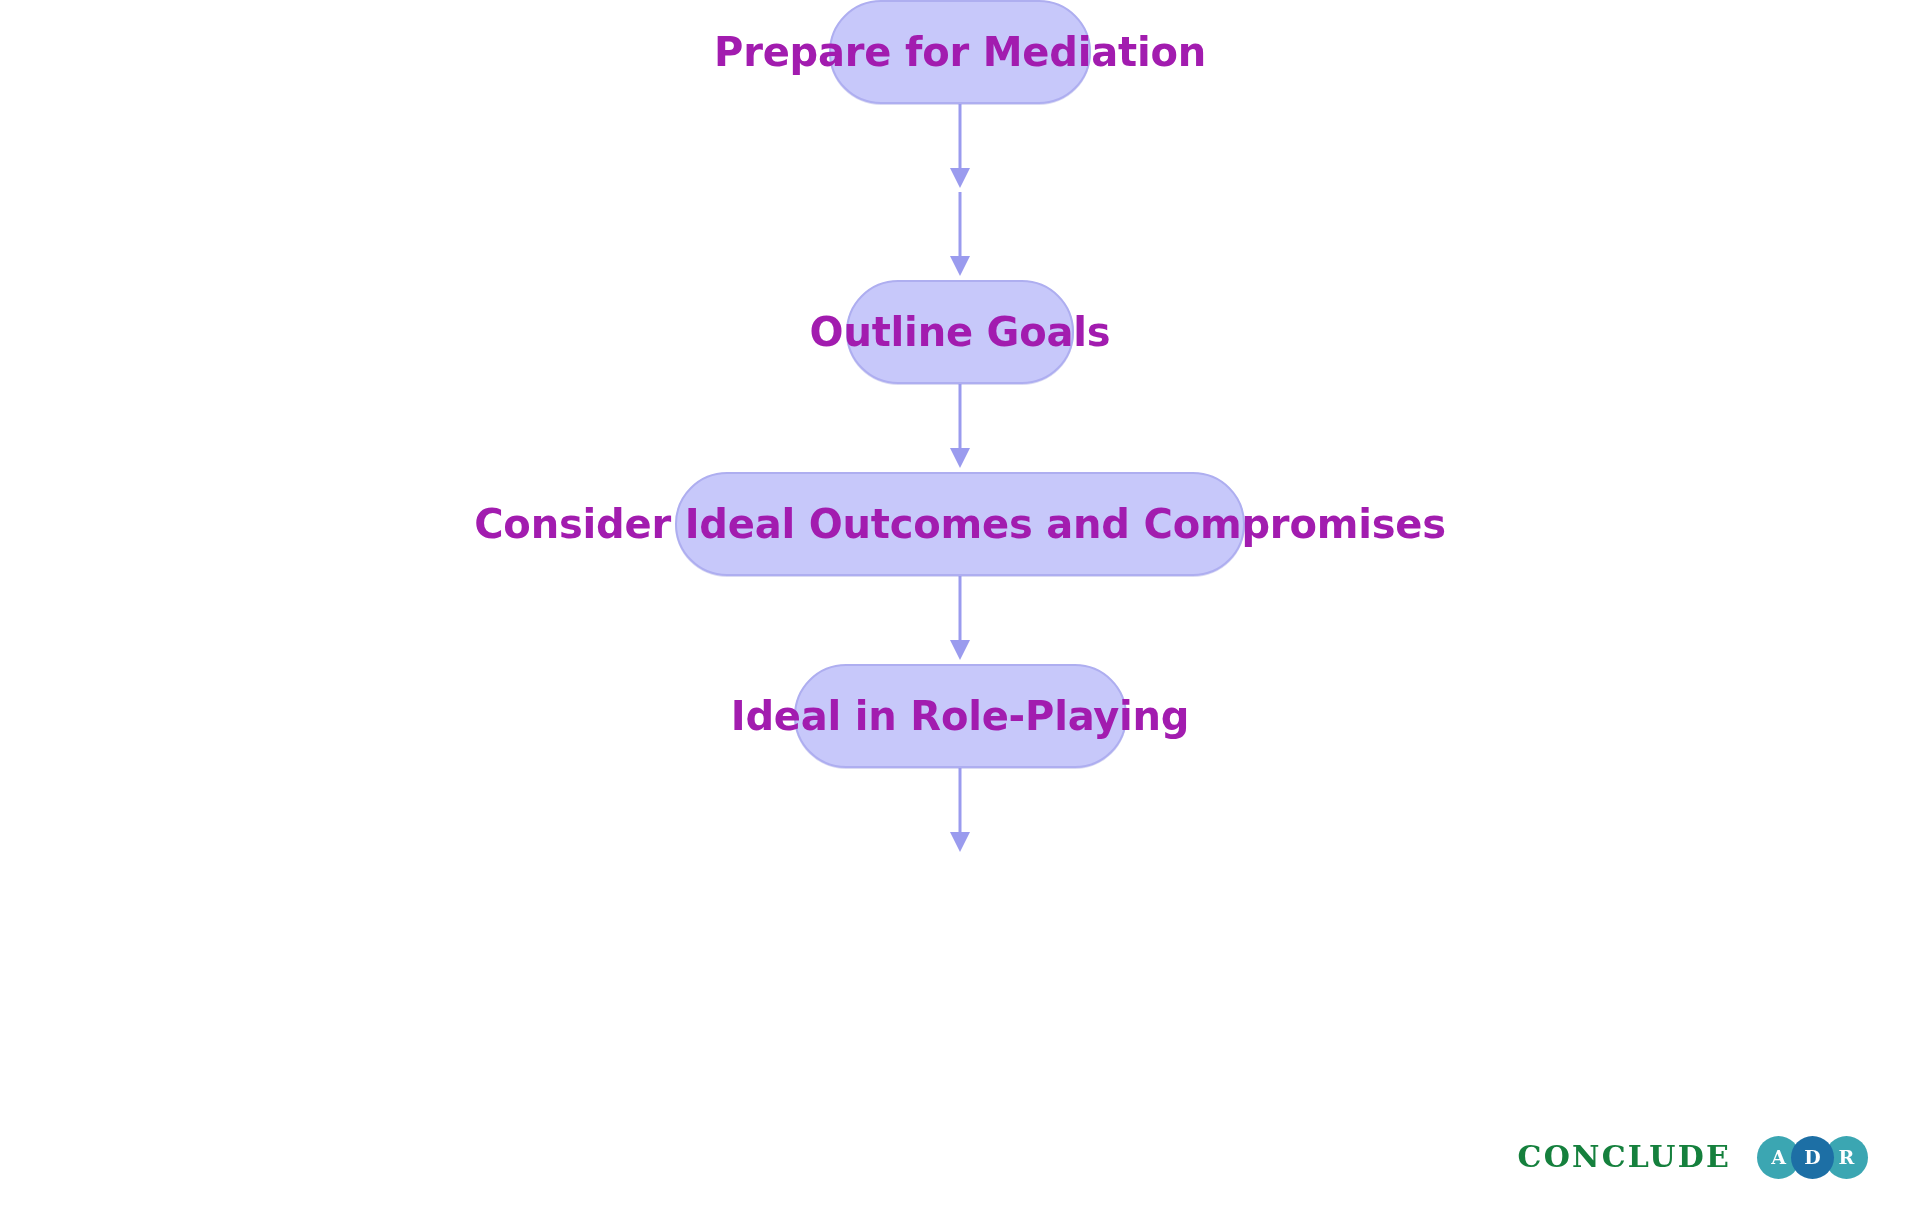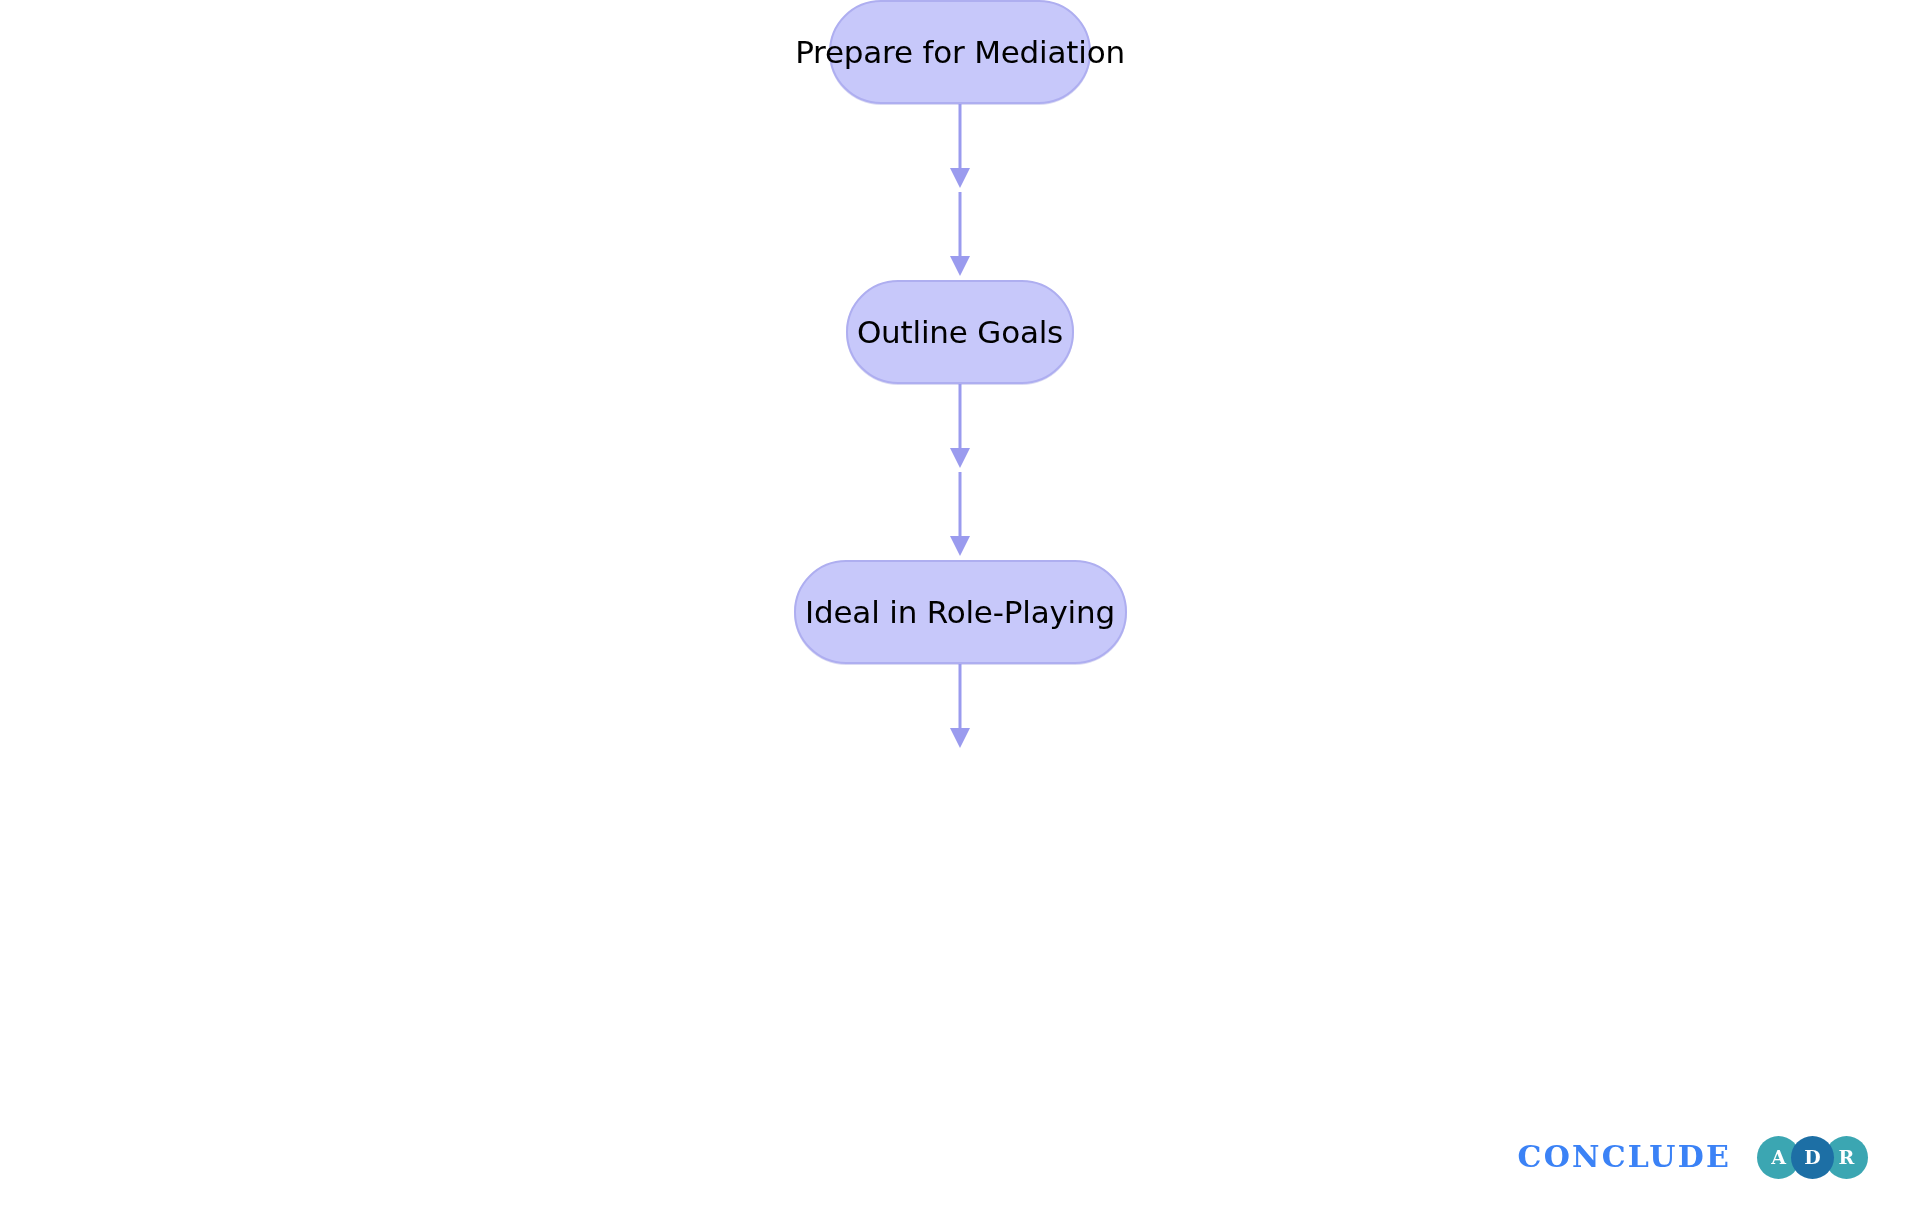"Prepare for Mediation" .flow-node .node-label { color: #000000 -> #a21caf; font-size: 31px -> 40px; font-weight: 400 -> 700 }
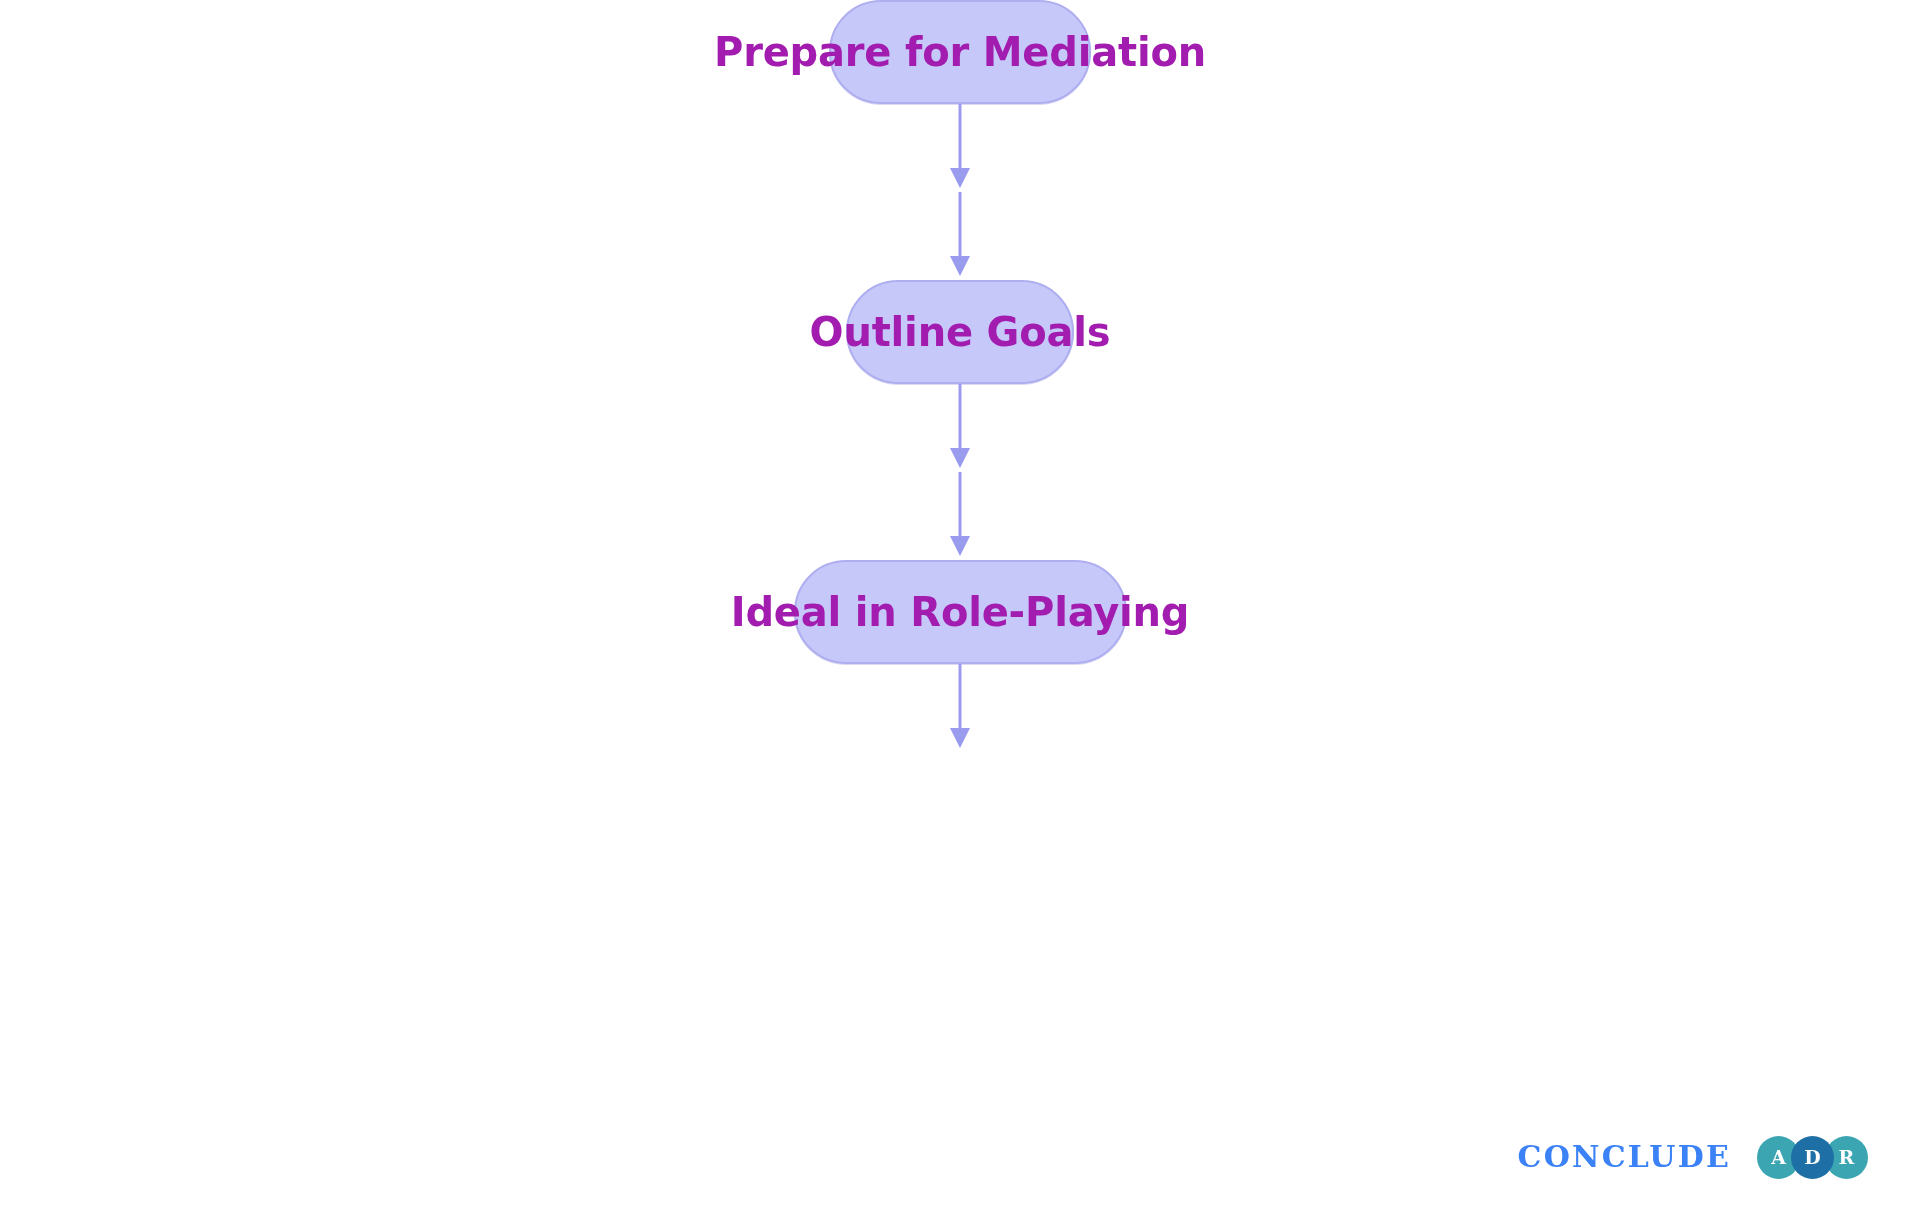"Consider Ideal Outcomes and Compromises" div.flow-node { html: none -> <div> <span>Consider Ideal Outcomes and Compromises</span> </div> }
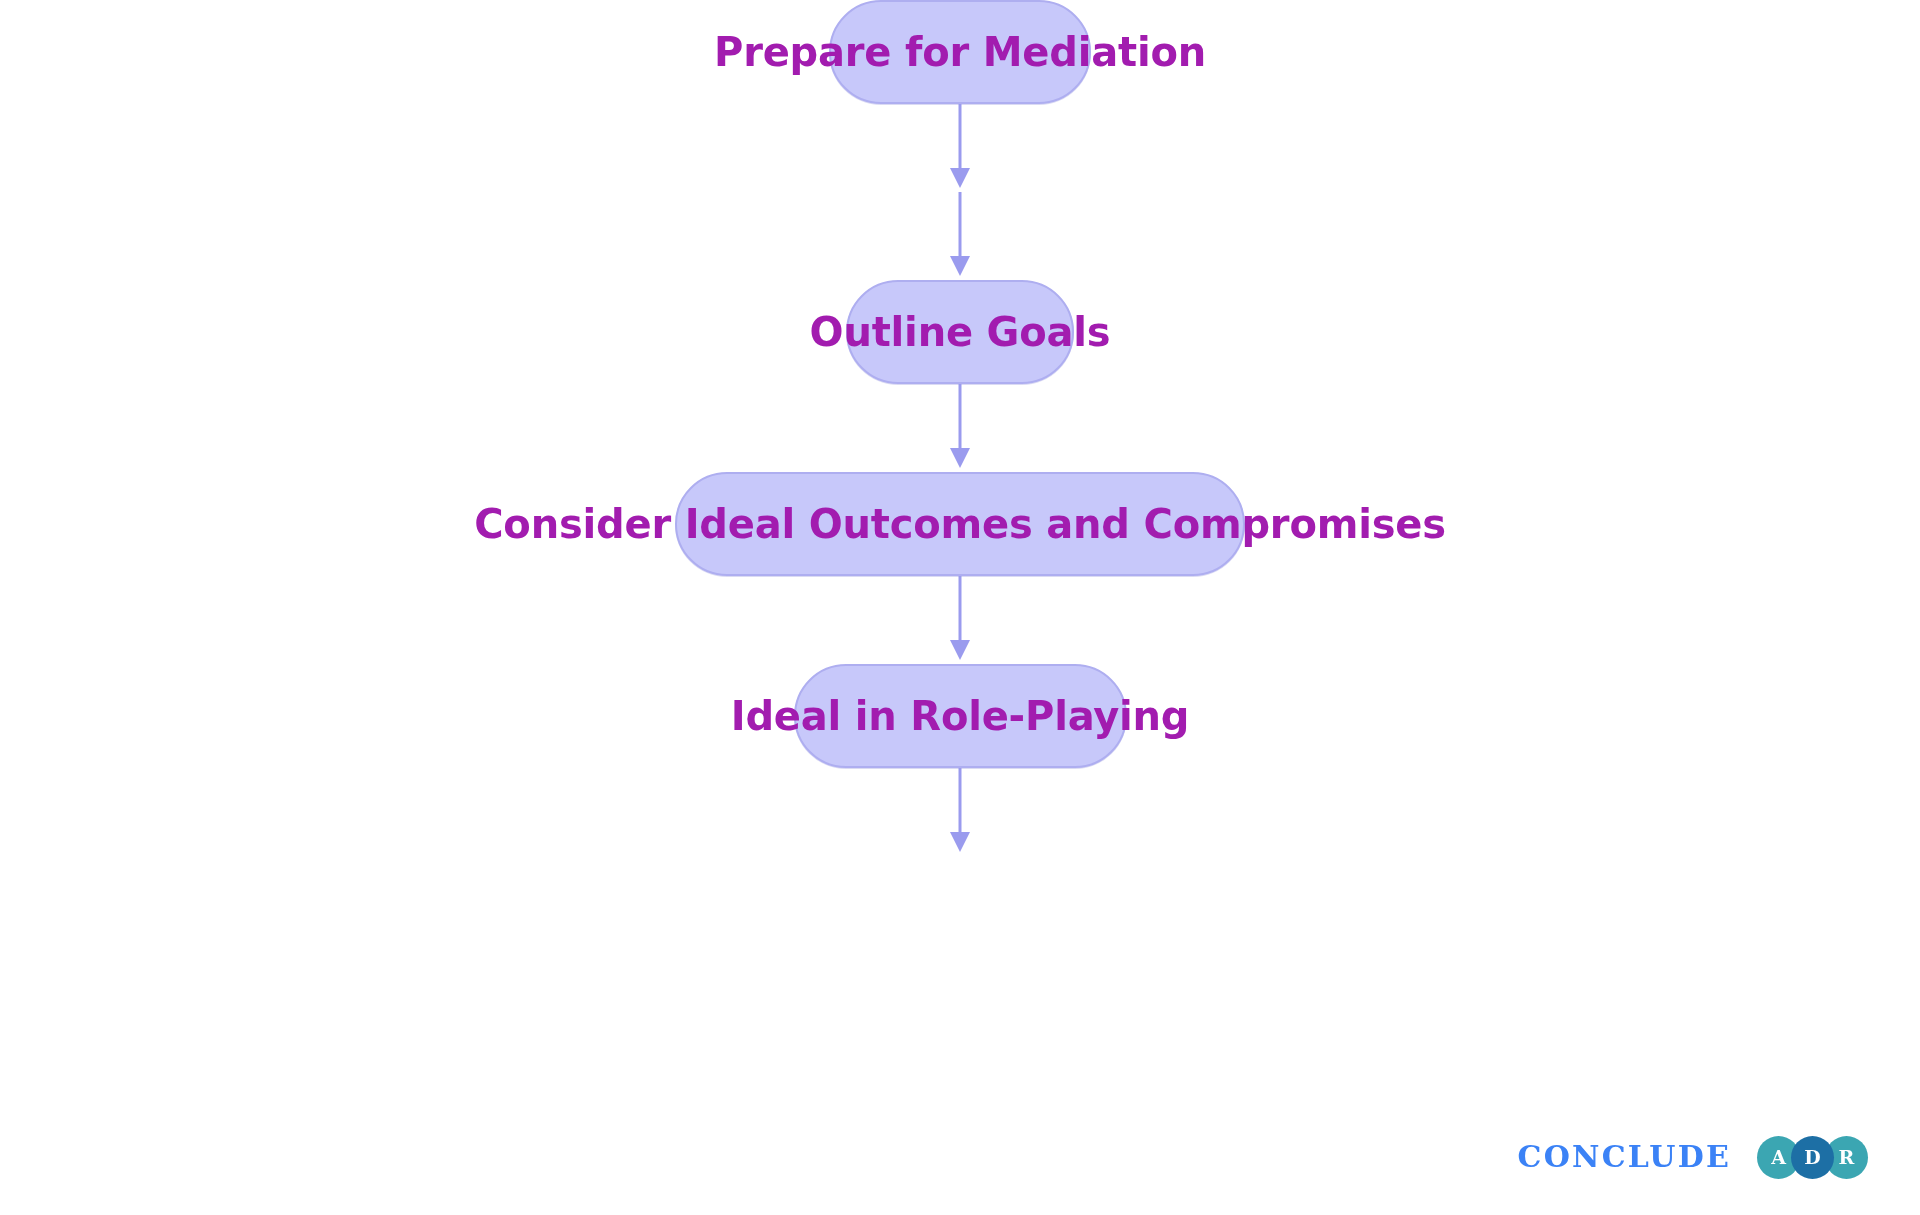"CONCLUDE" #brand-logo .brand-word { color: #3b82f6 -> #15803d }
